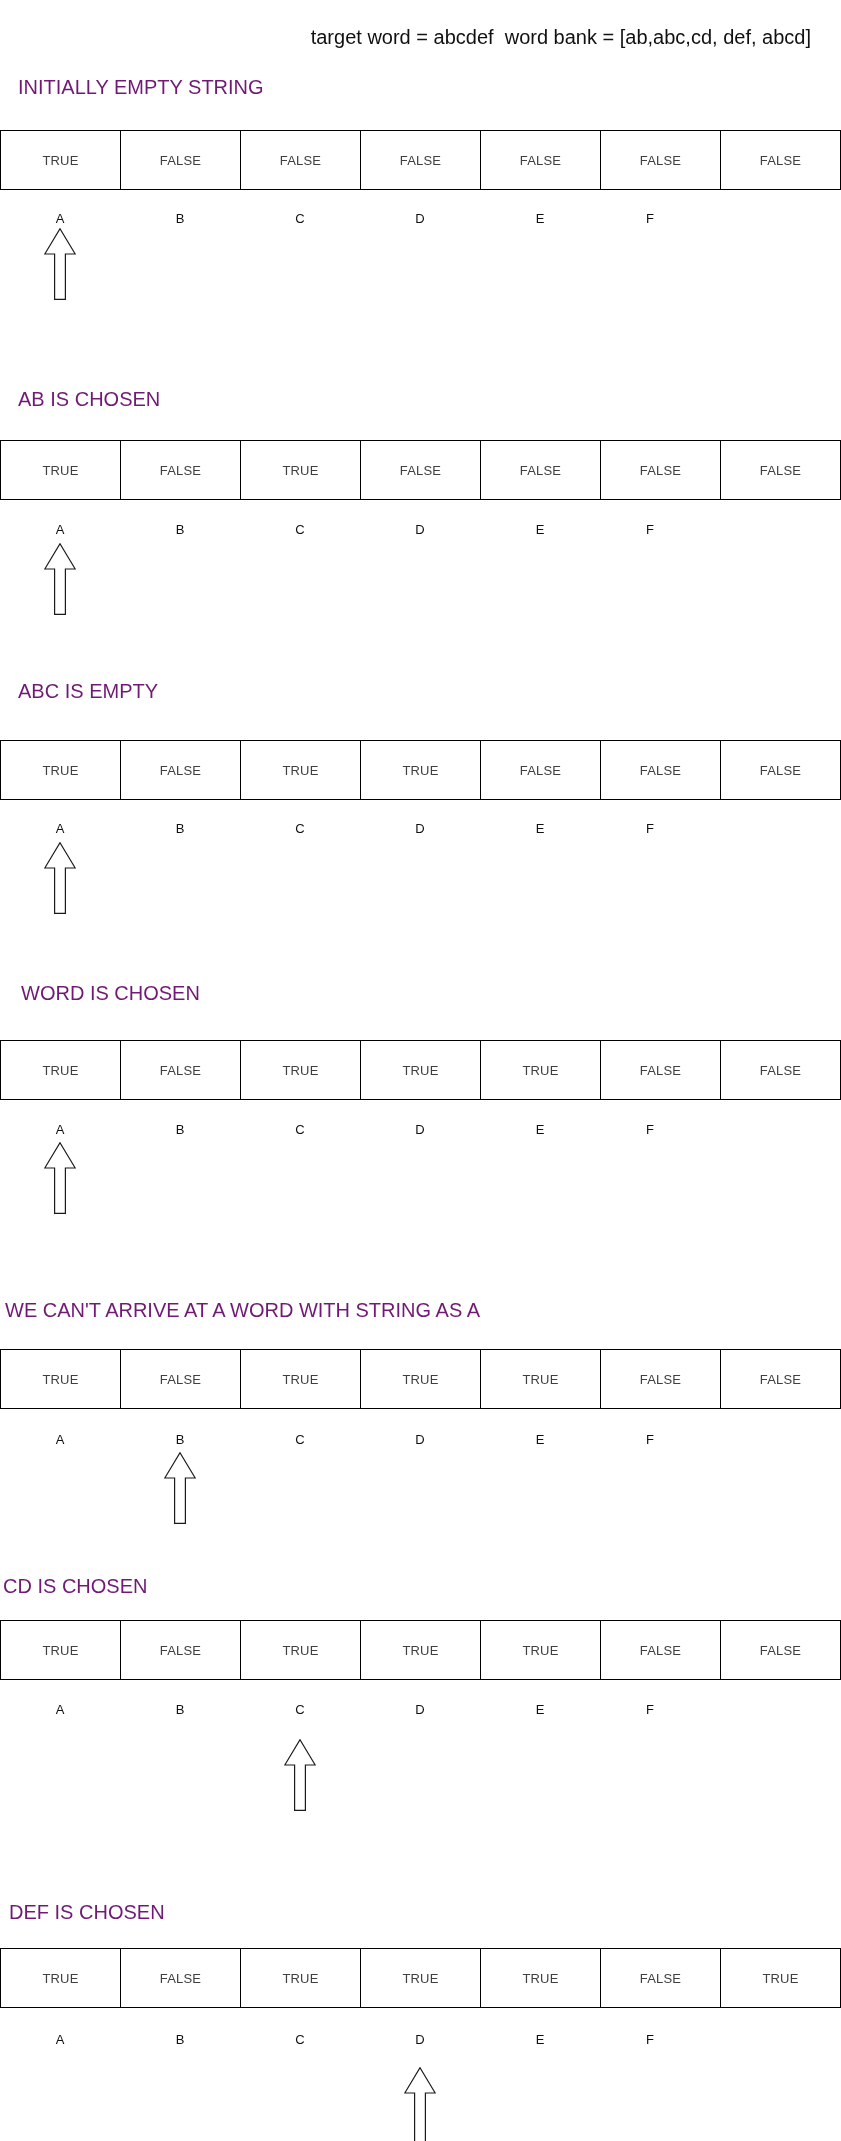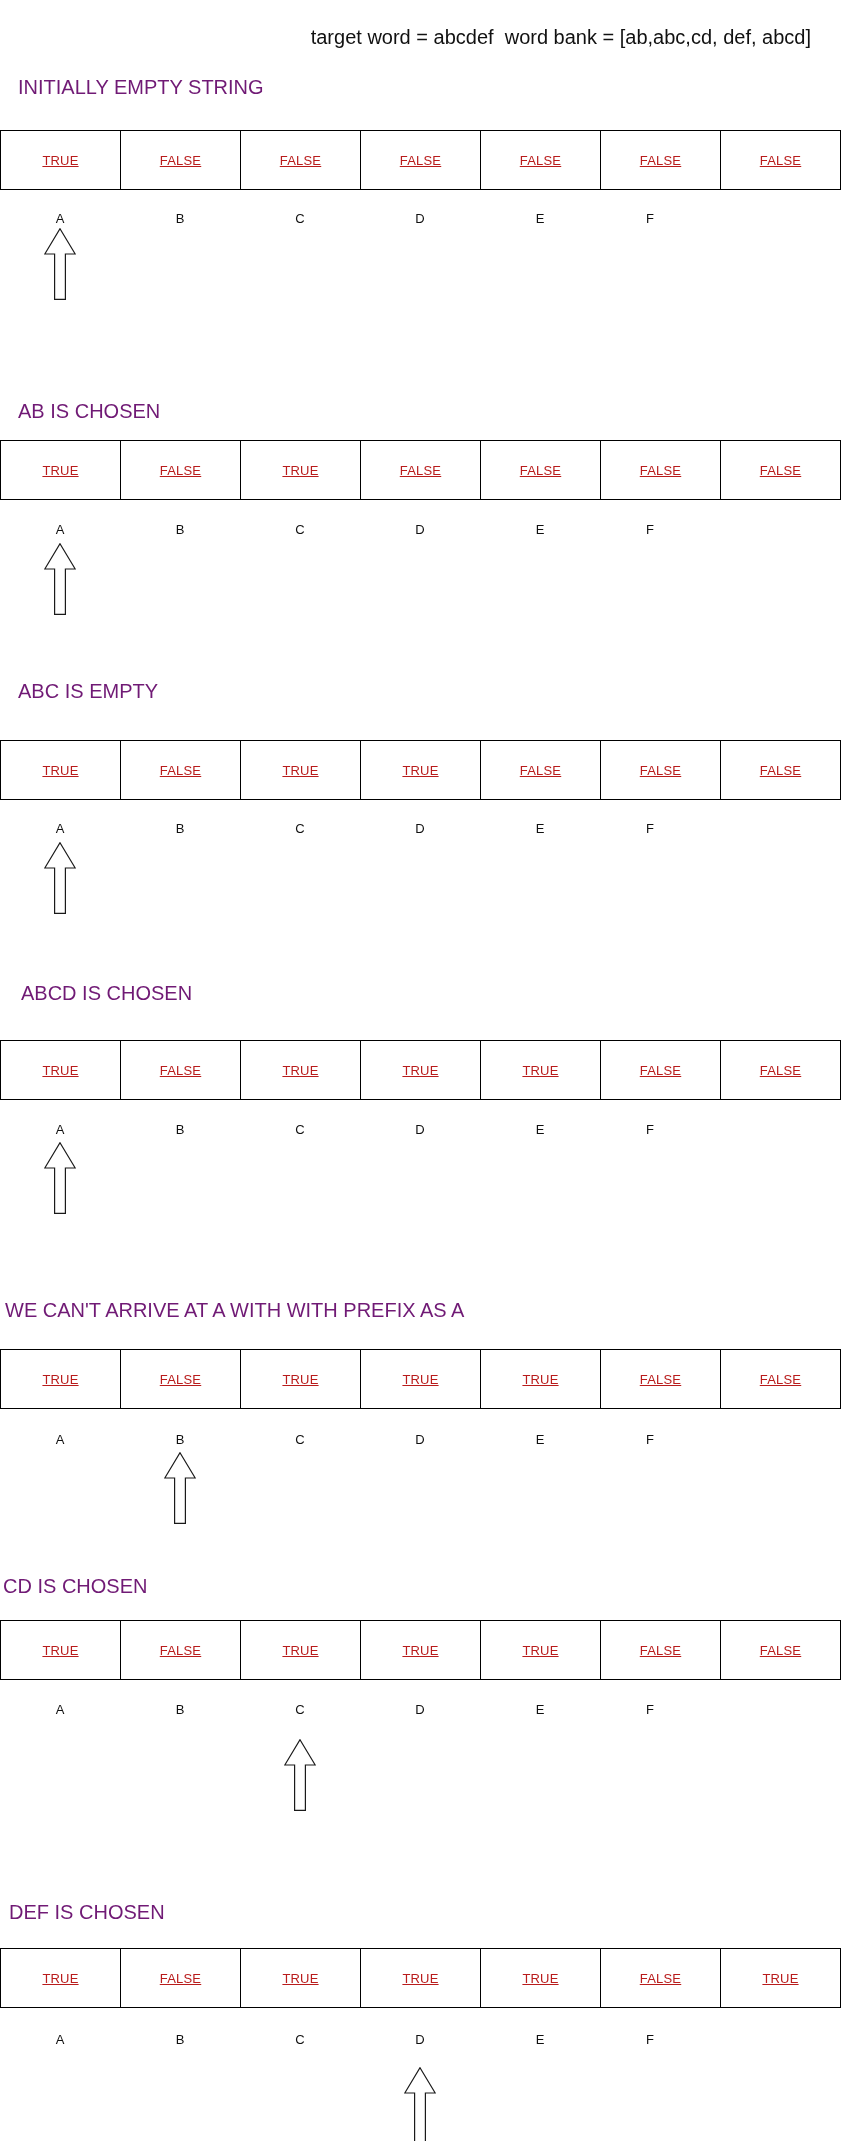"TRUE" .dp-cell { color: #b91c1c -> #404040; text-decoration: underline -> none }
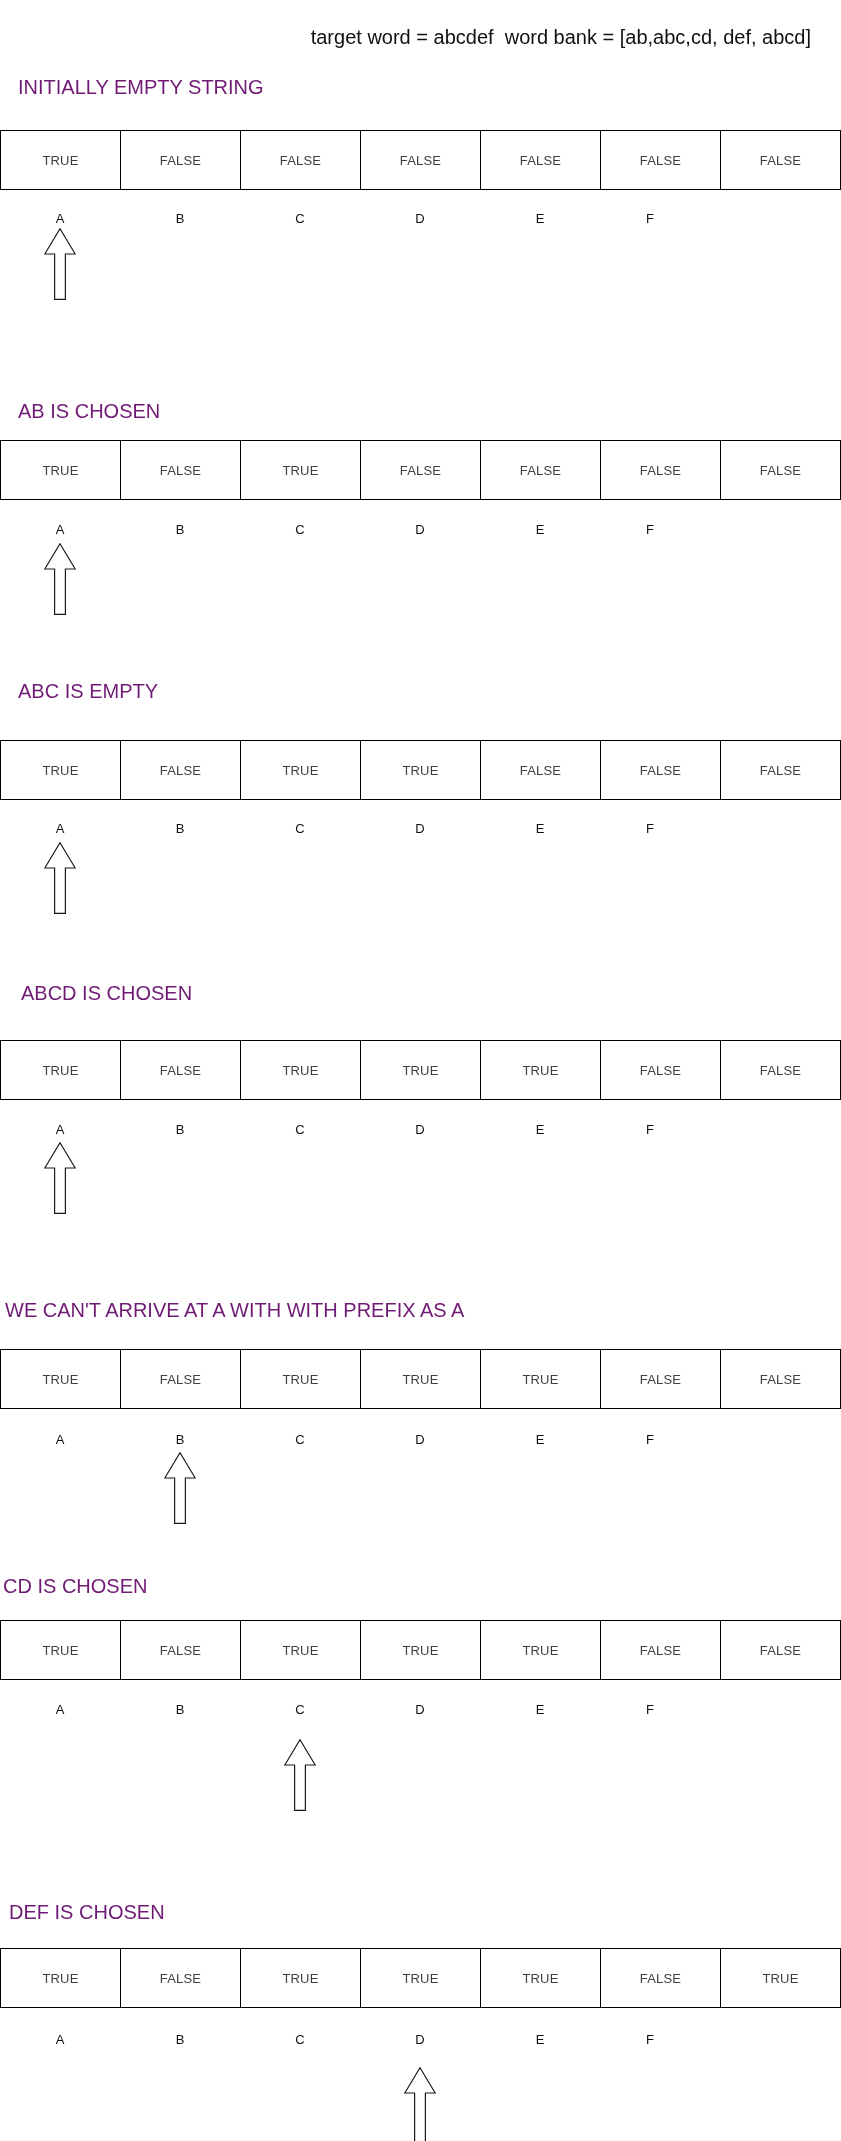"AB IS CHOSEN" div.section-title { top: 400px -> 388px }
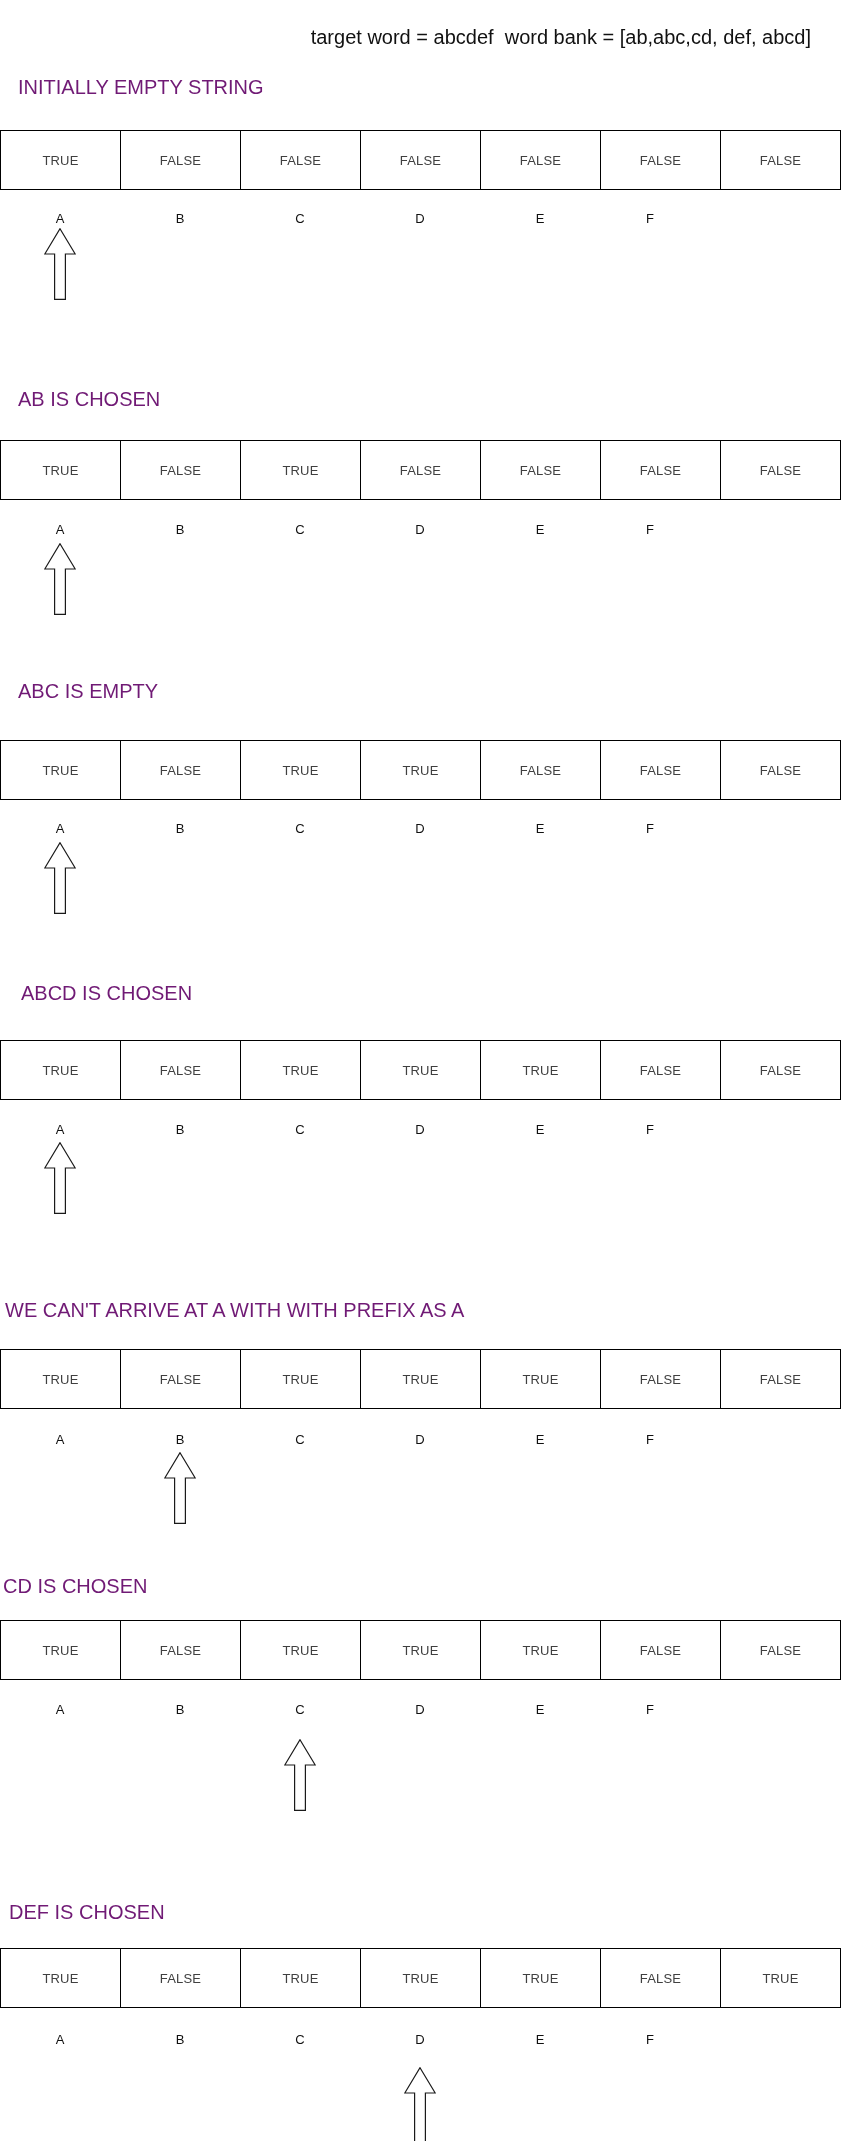"ABCD IS CHOSEN" div.section-title { text: ABCD -> WORD }
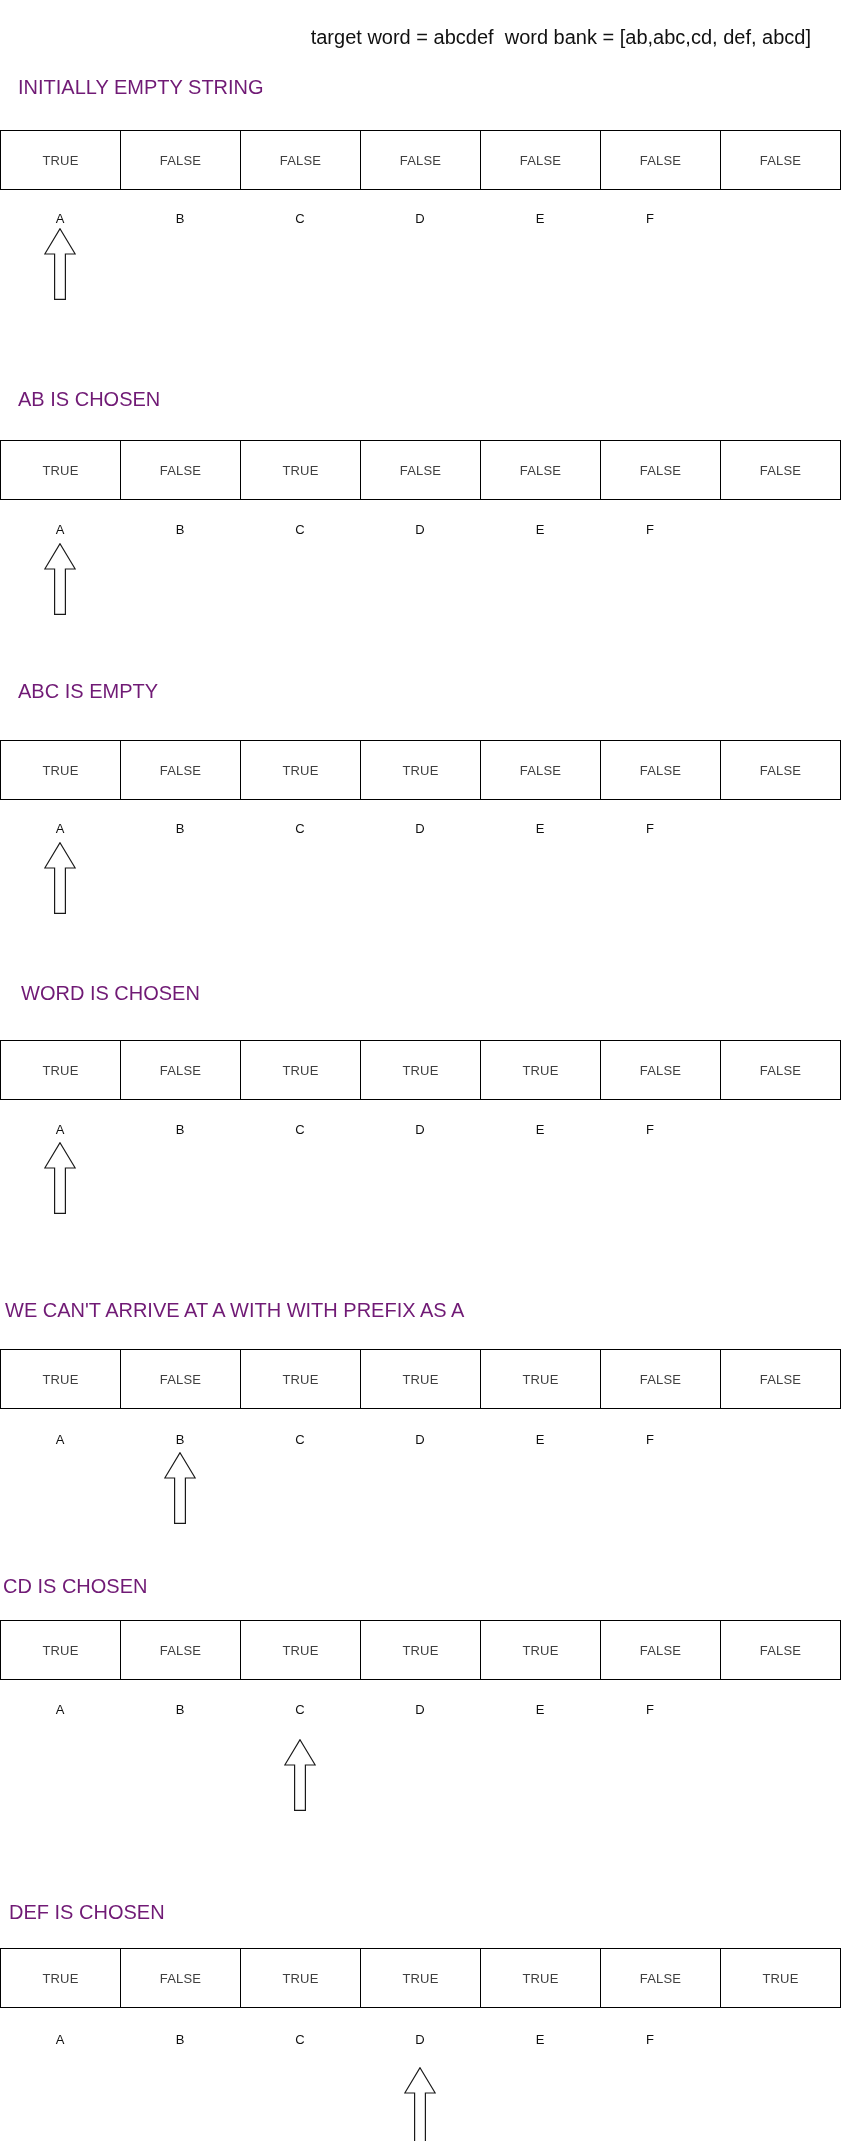"WE CAN'T ARRIVE AT A" div.section-title { text: WITH WITH PREFIX -> WORD WITH STRING }
